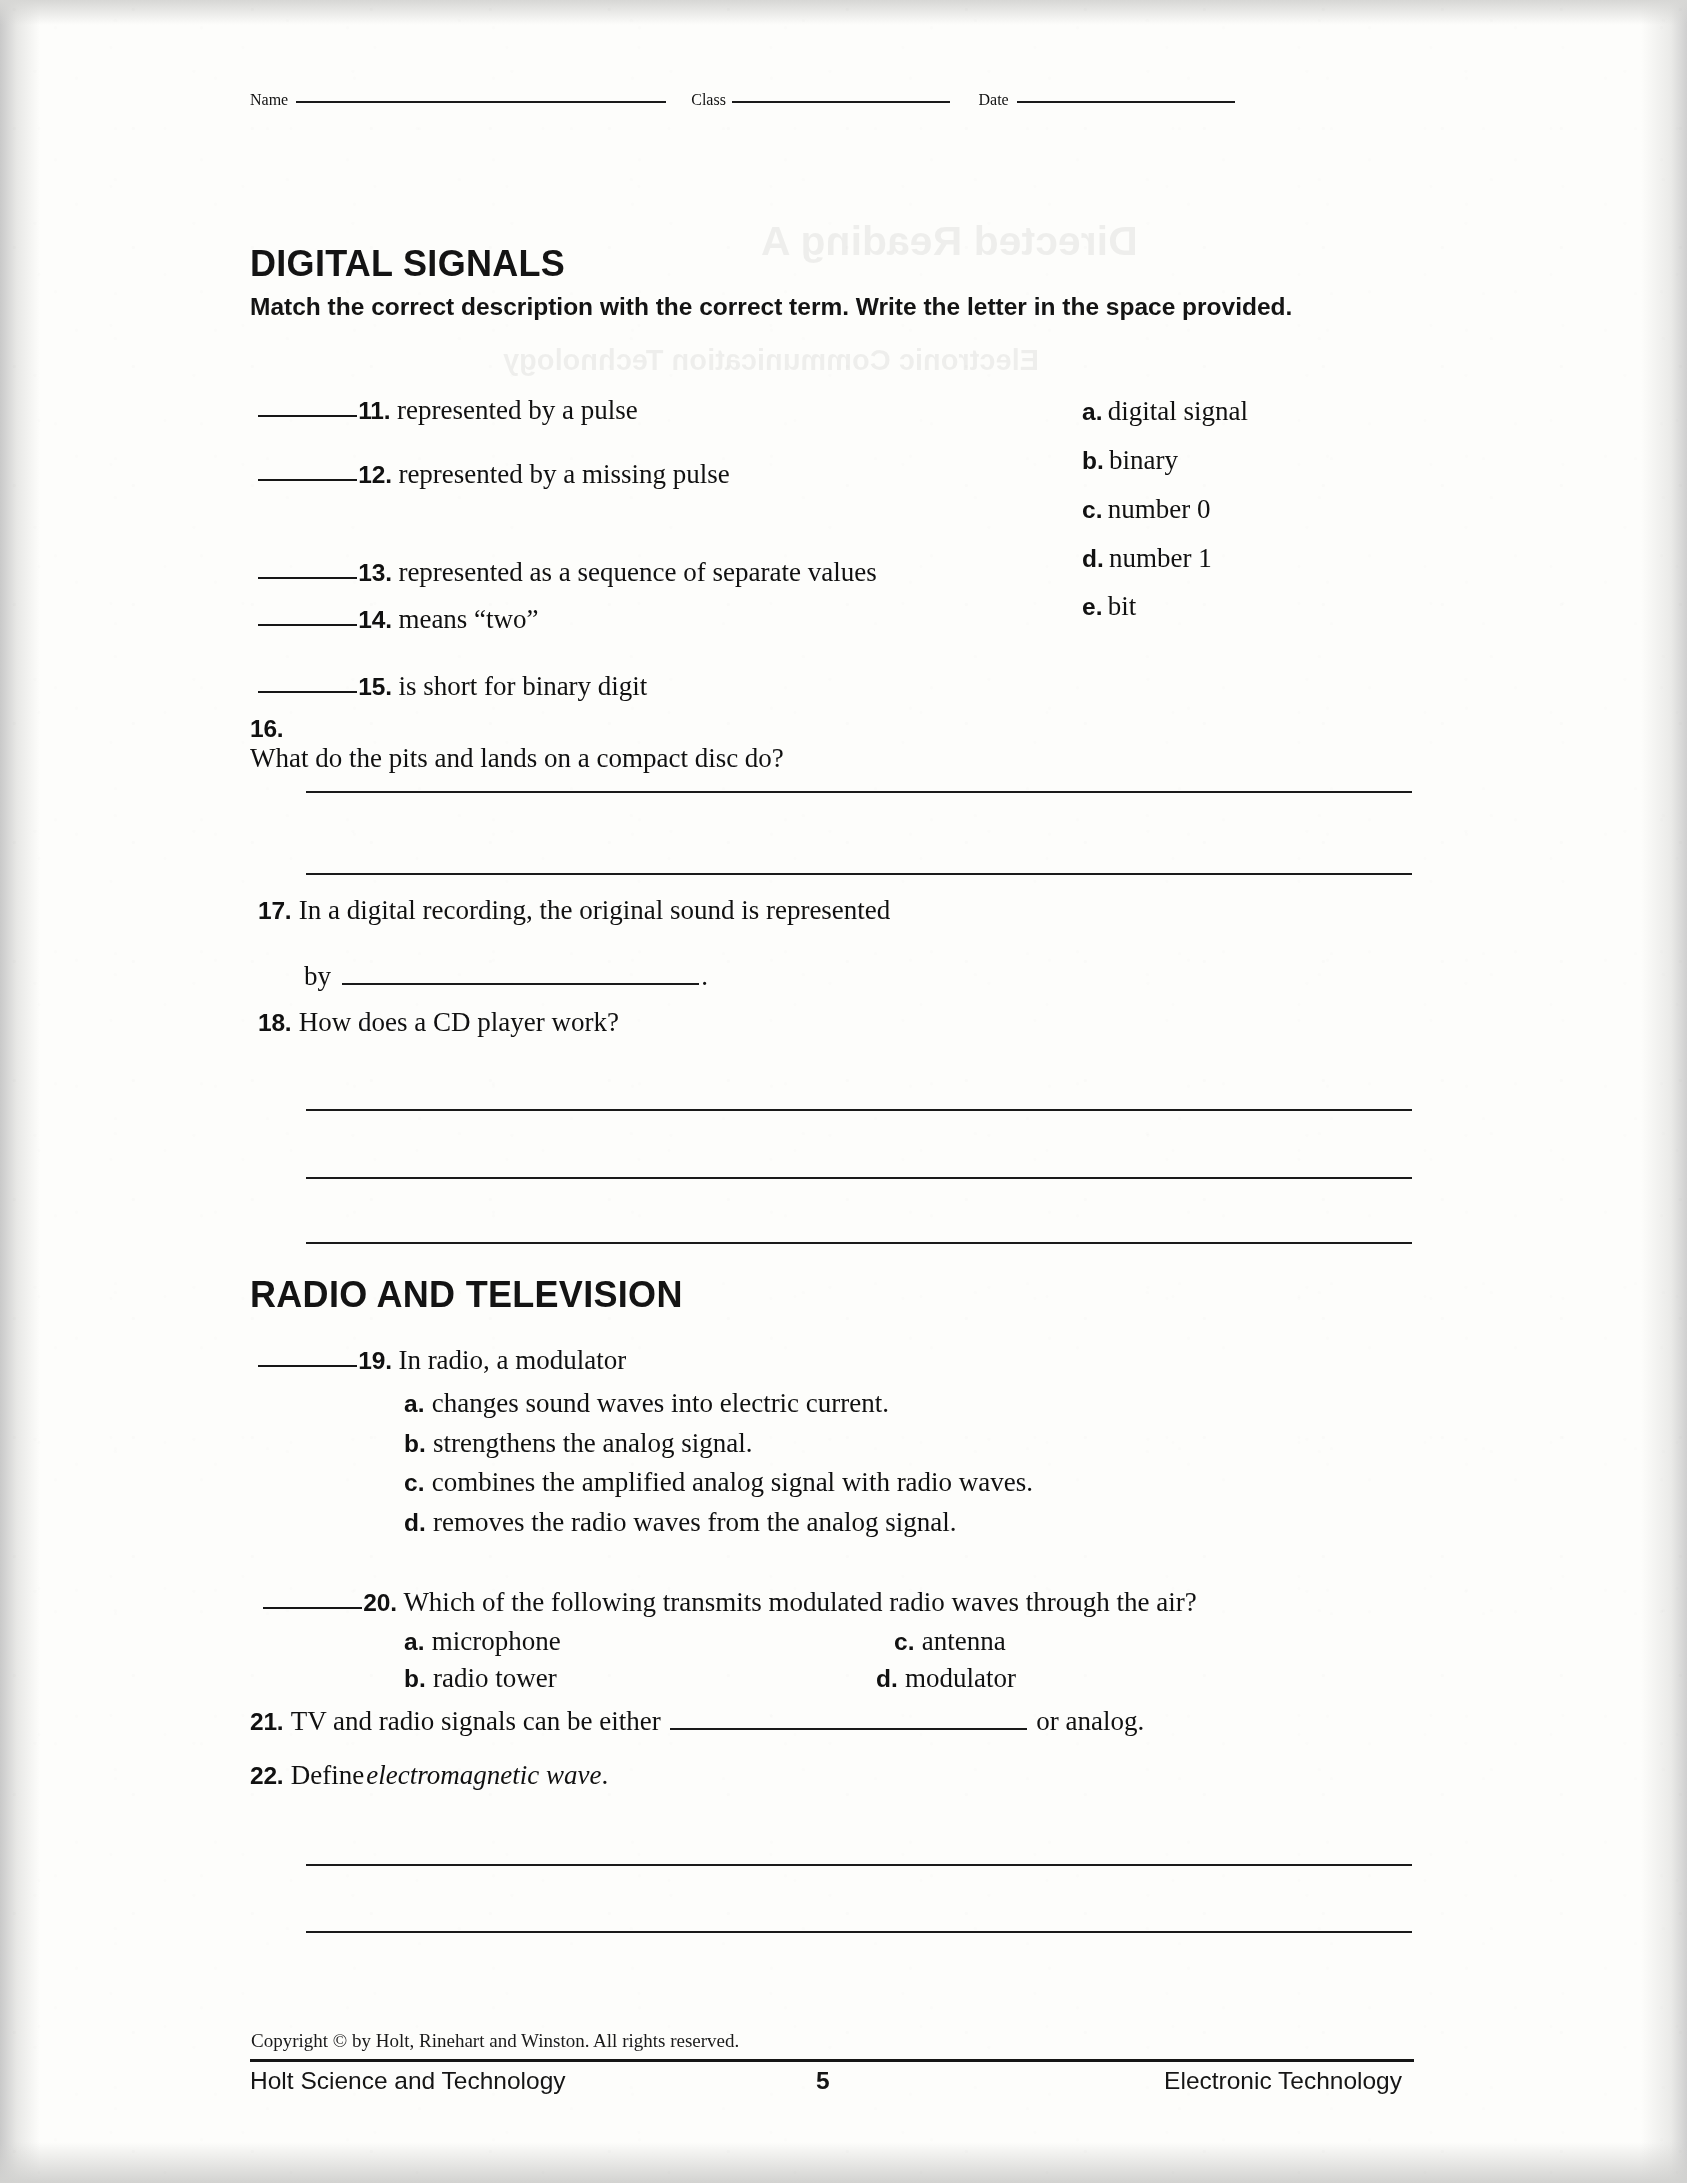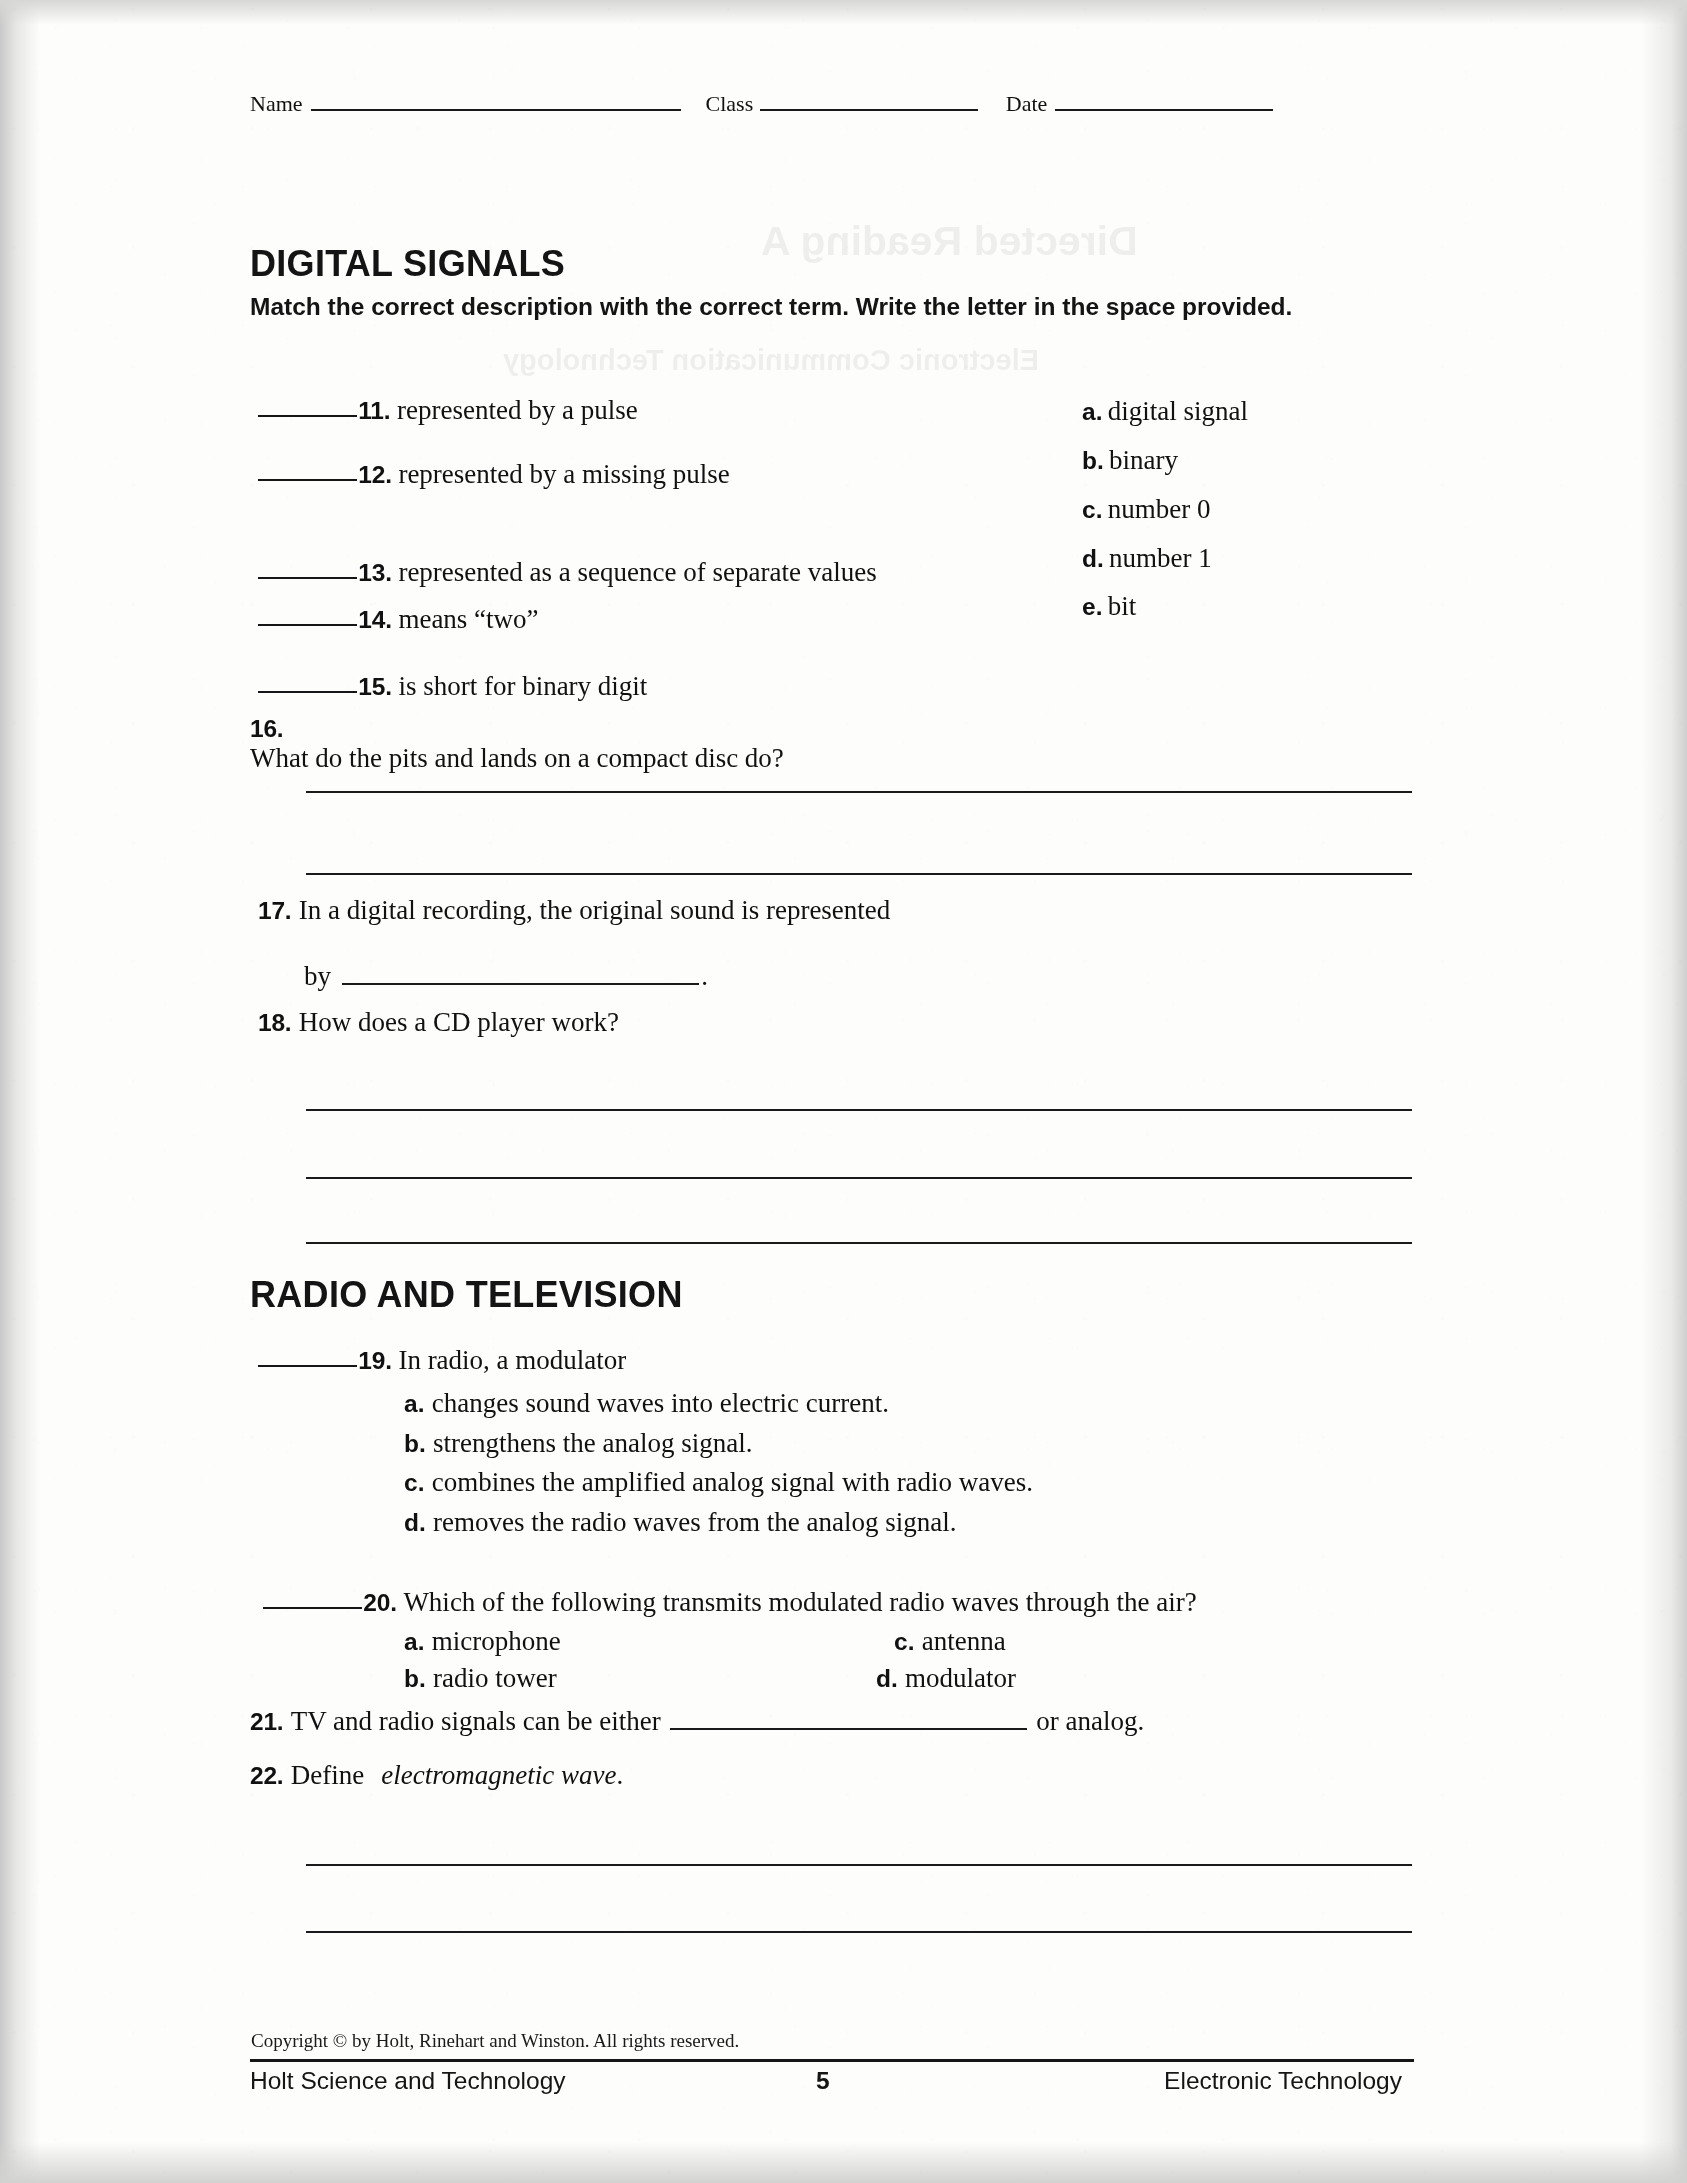"Name" .topline { font-size: 22px -> 16px }
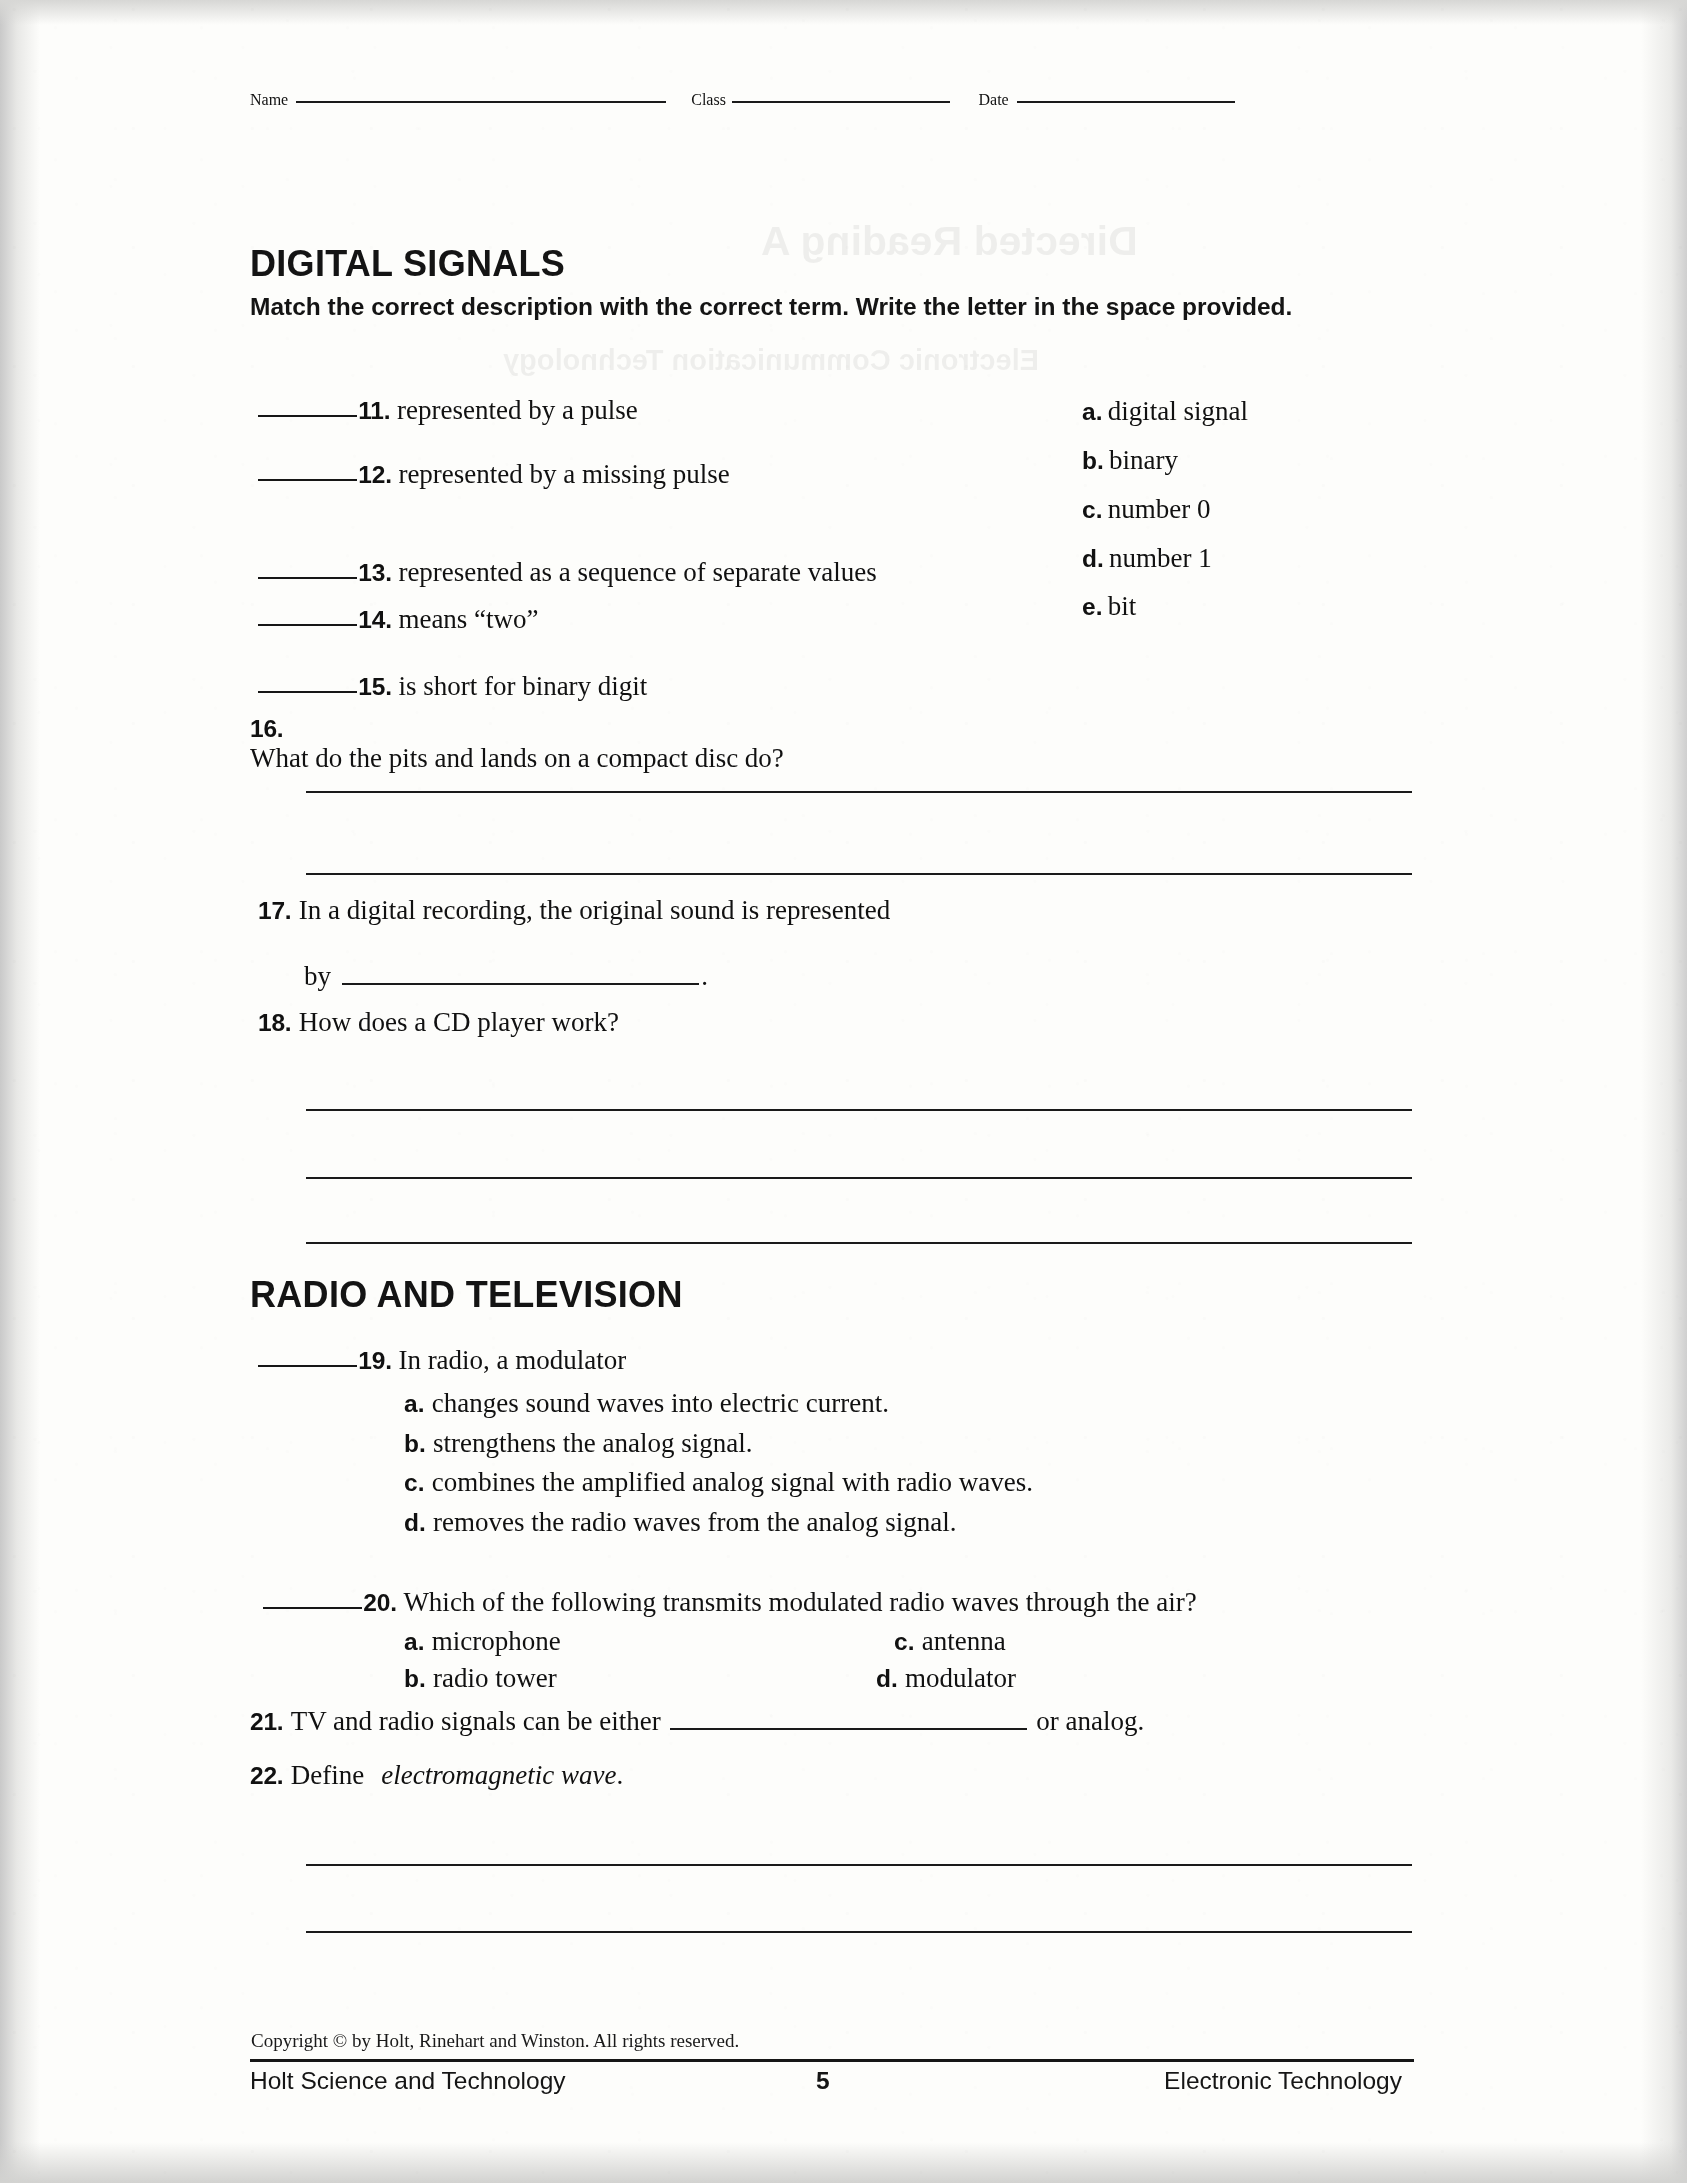"electromagnetic wave" span.ital { margin-left: 17px -> 2px }
